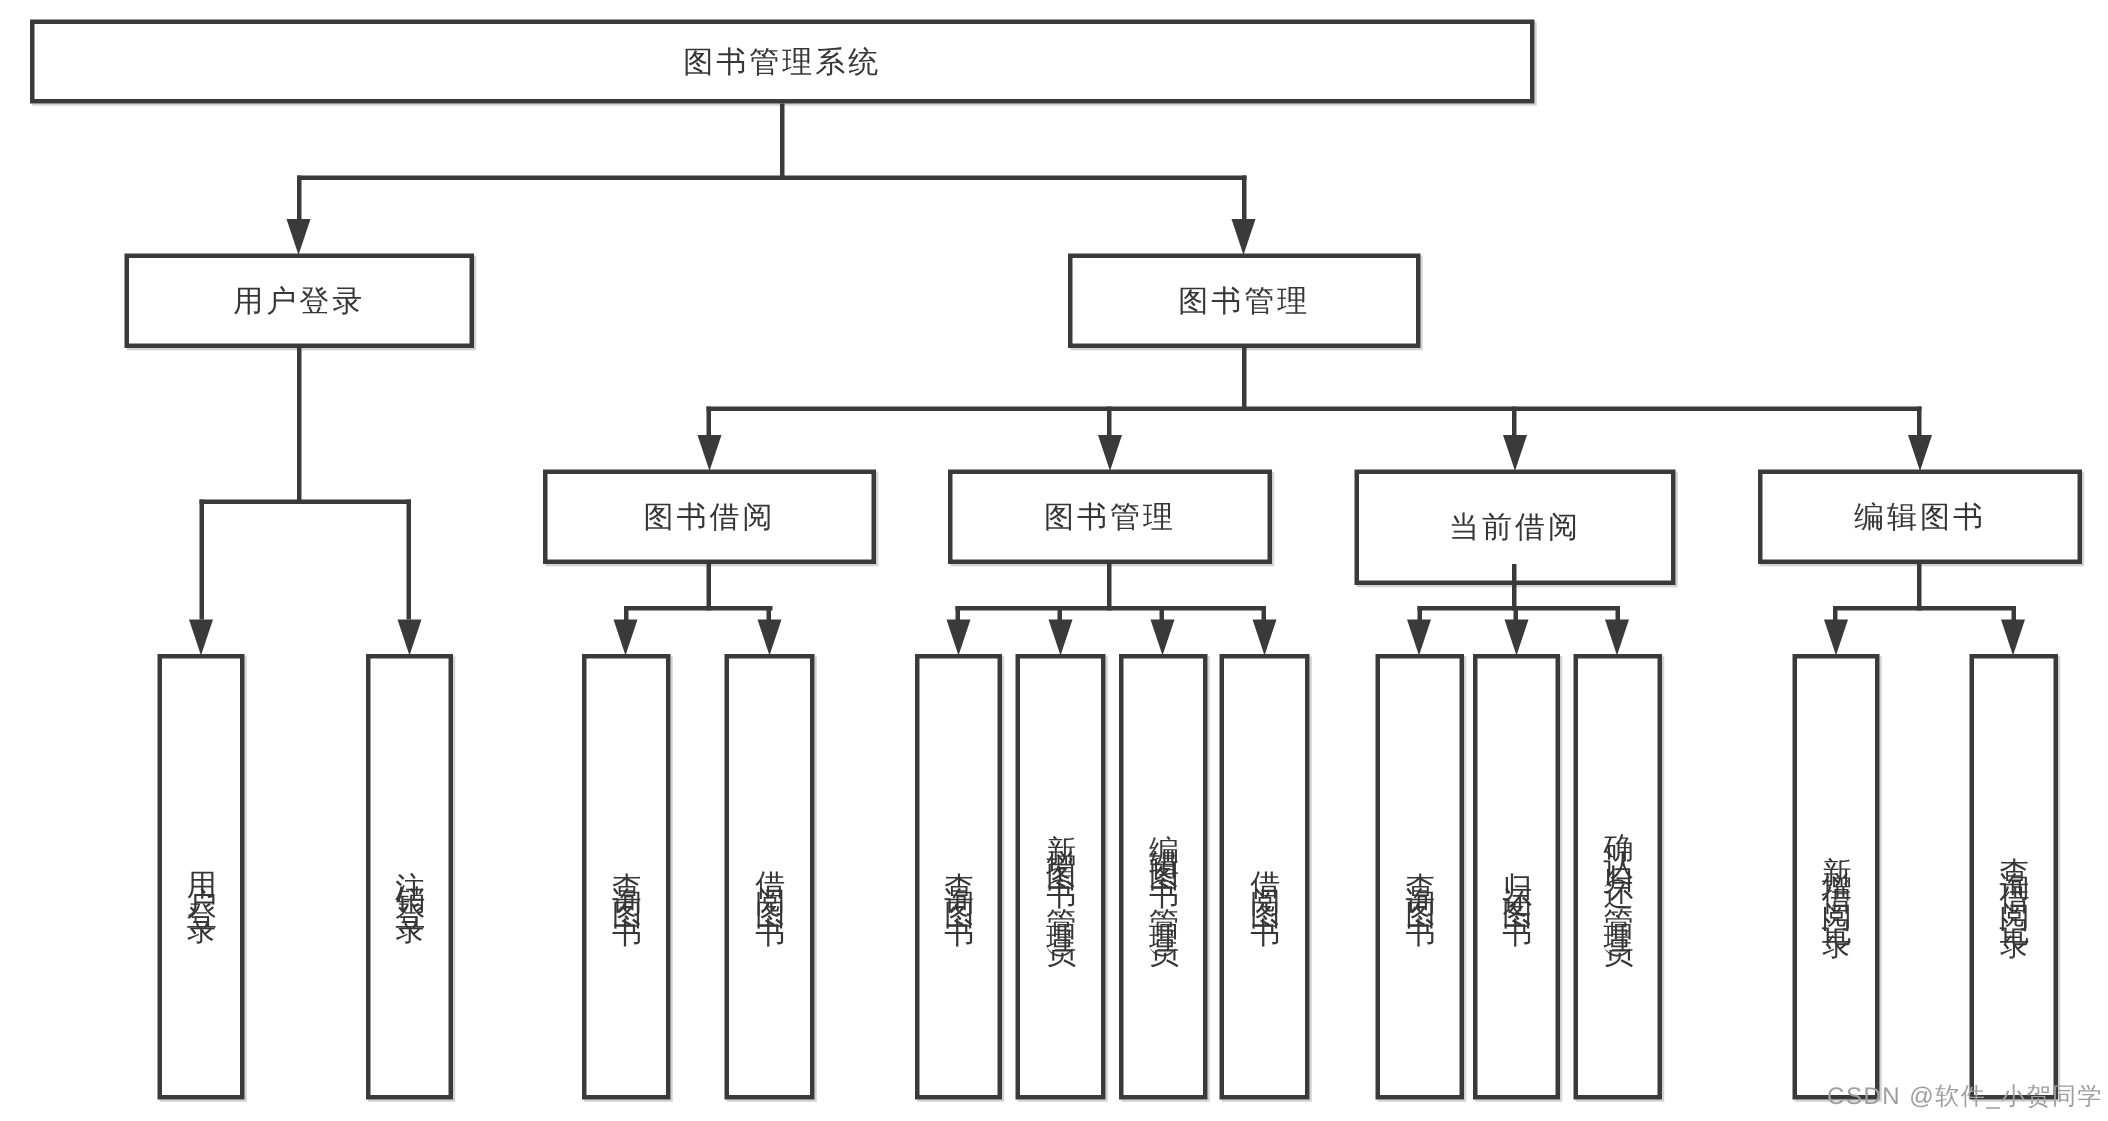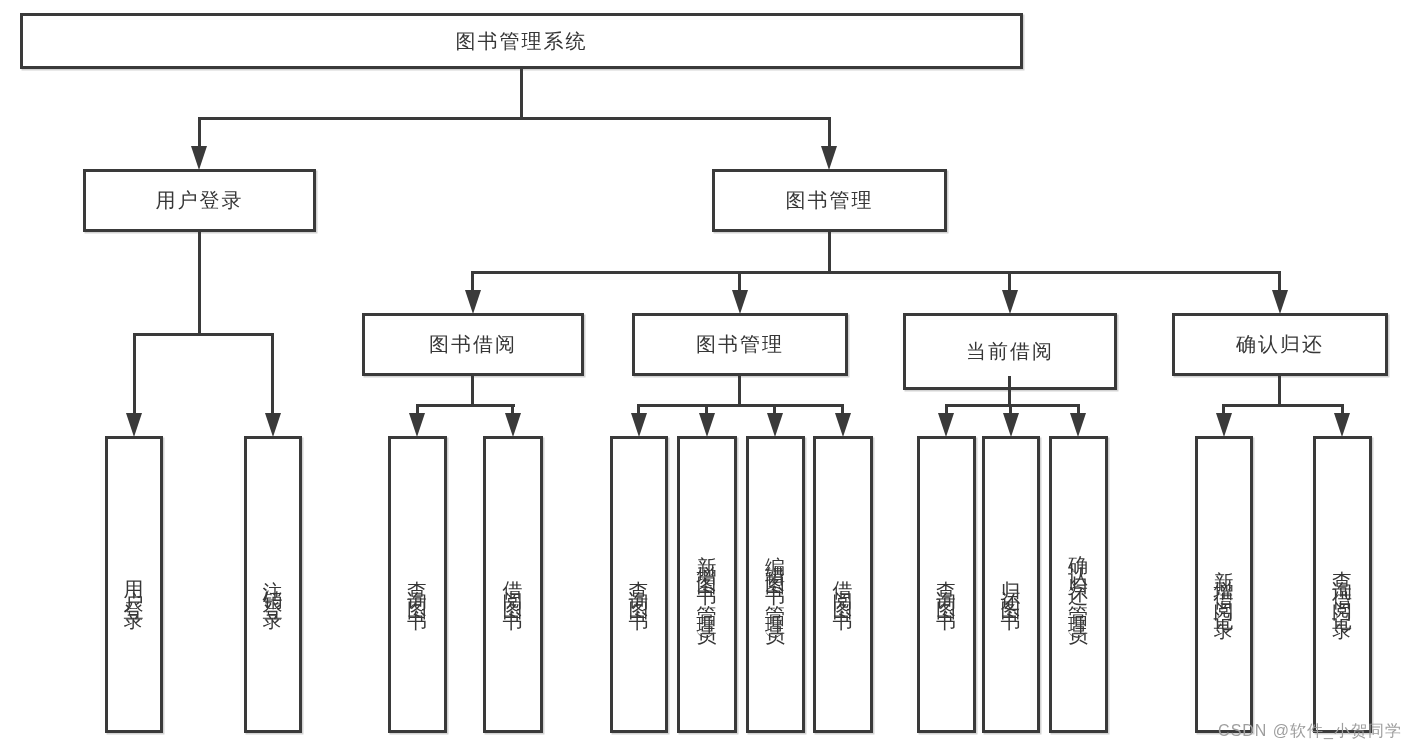"确认归还" div.node { text: 确认归还 -> 编辑图书 }
